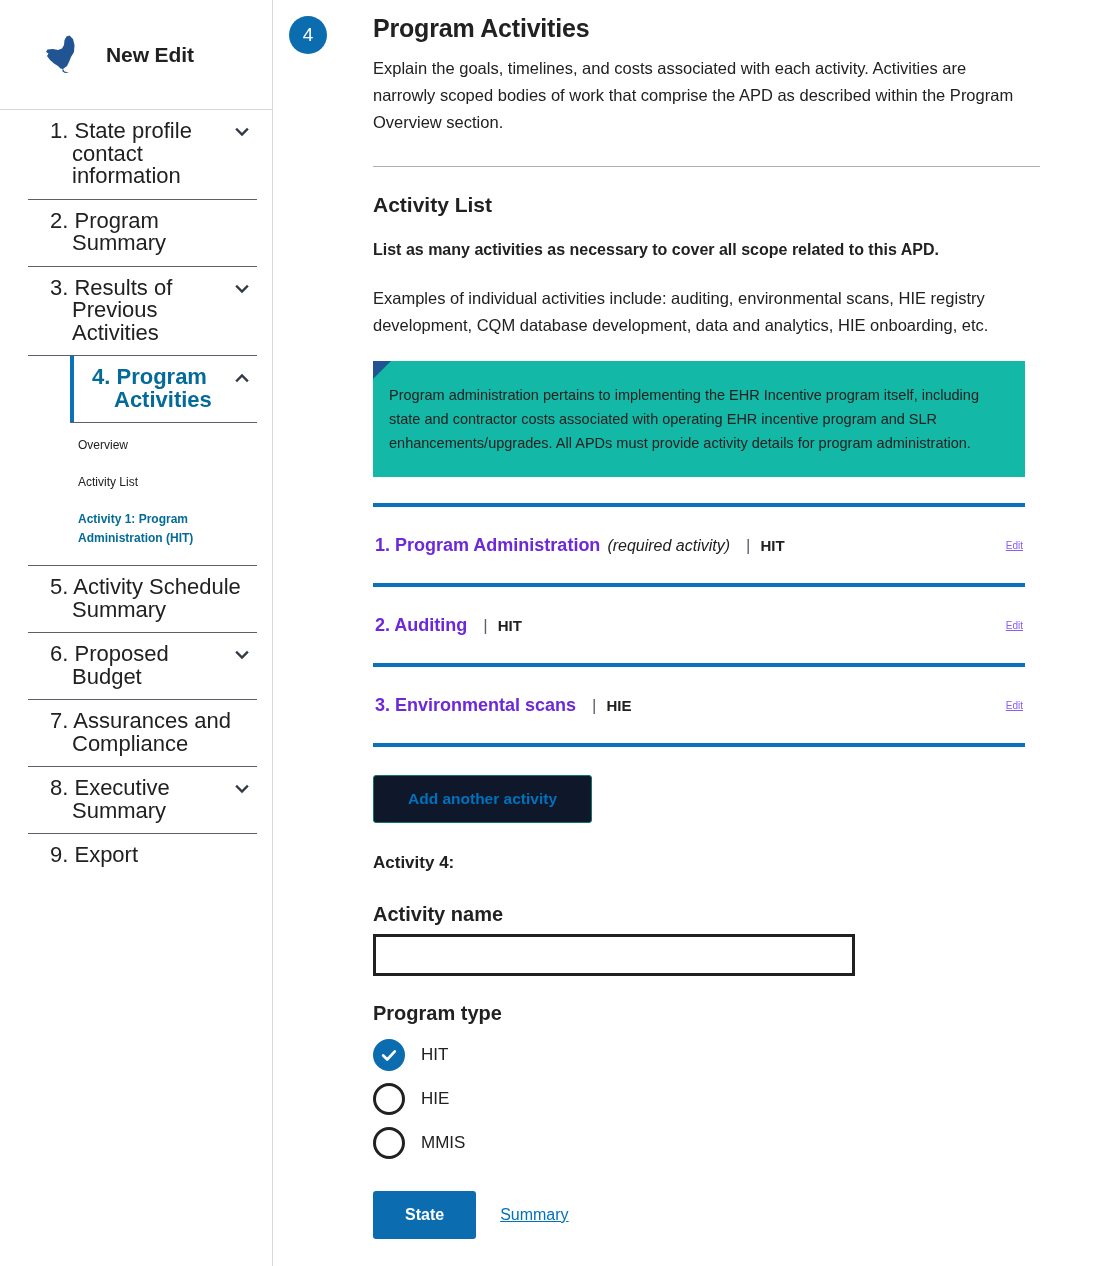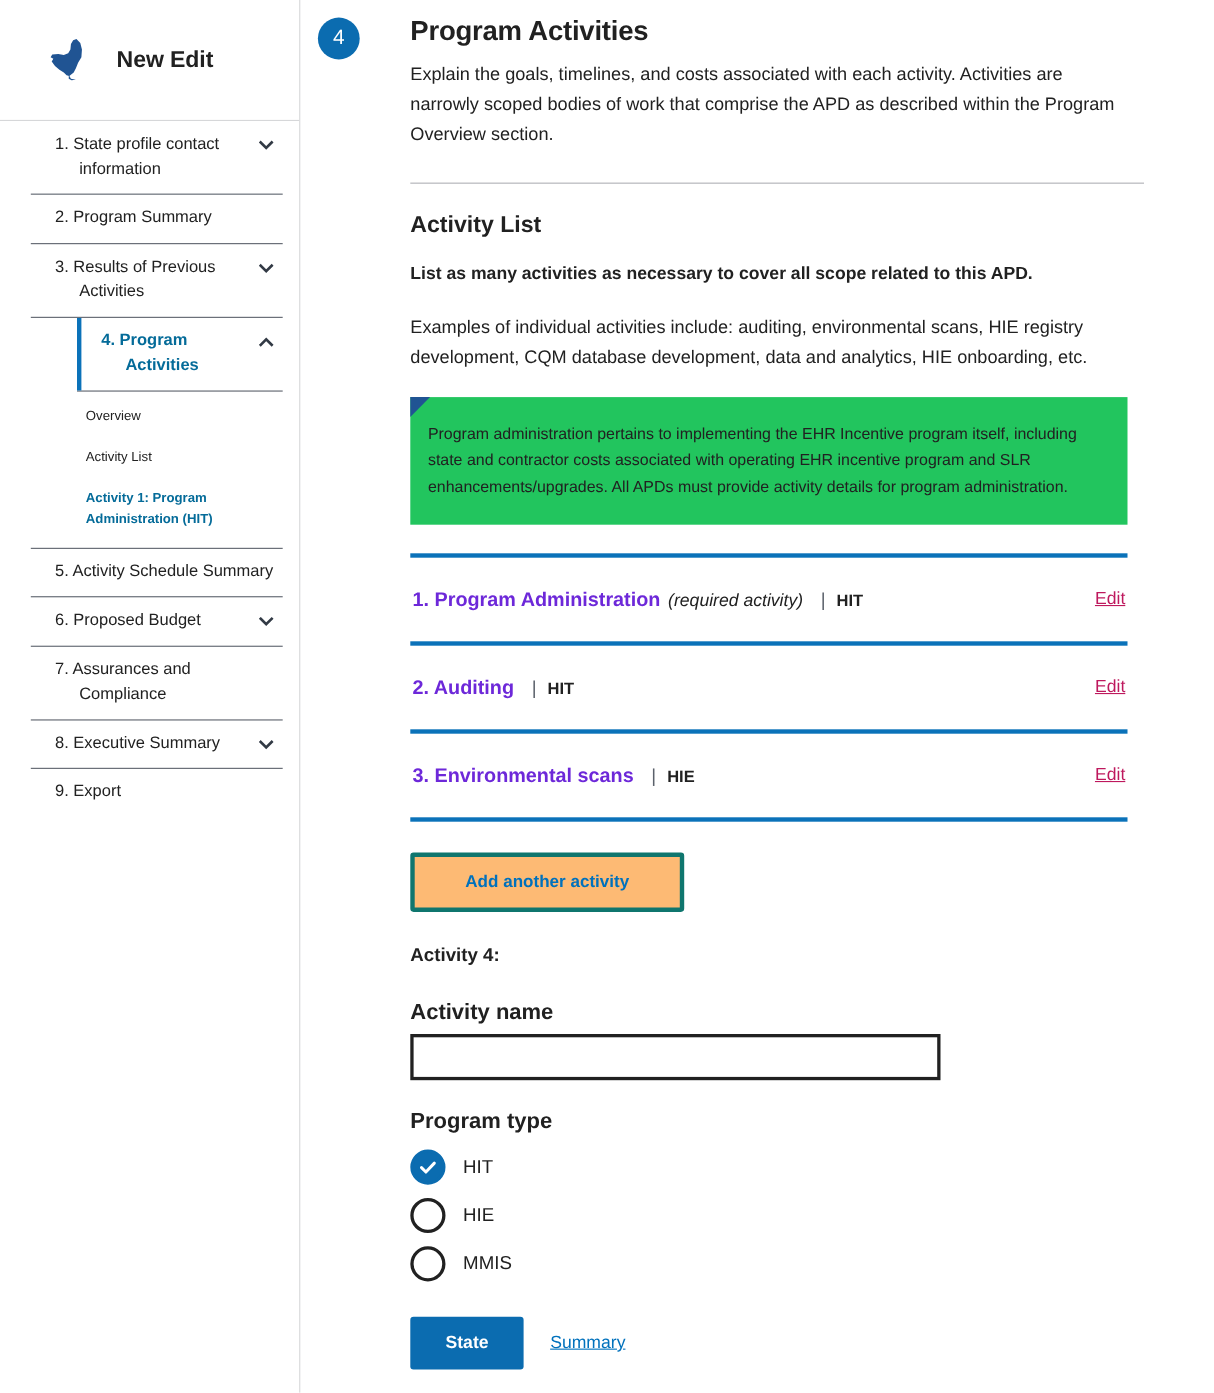"1. State profile contact information" .nav-item .label { font-size: 15px -> 22px }
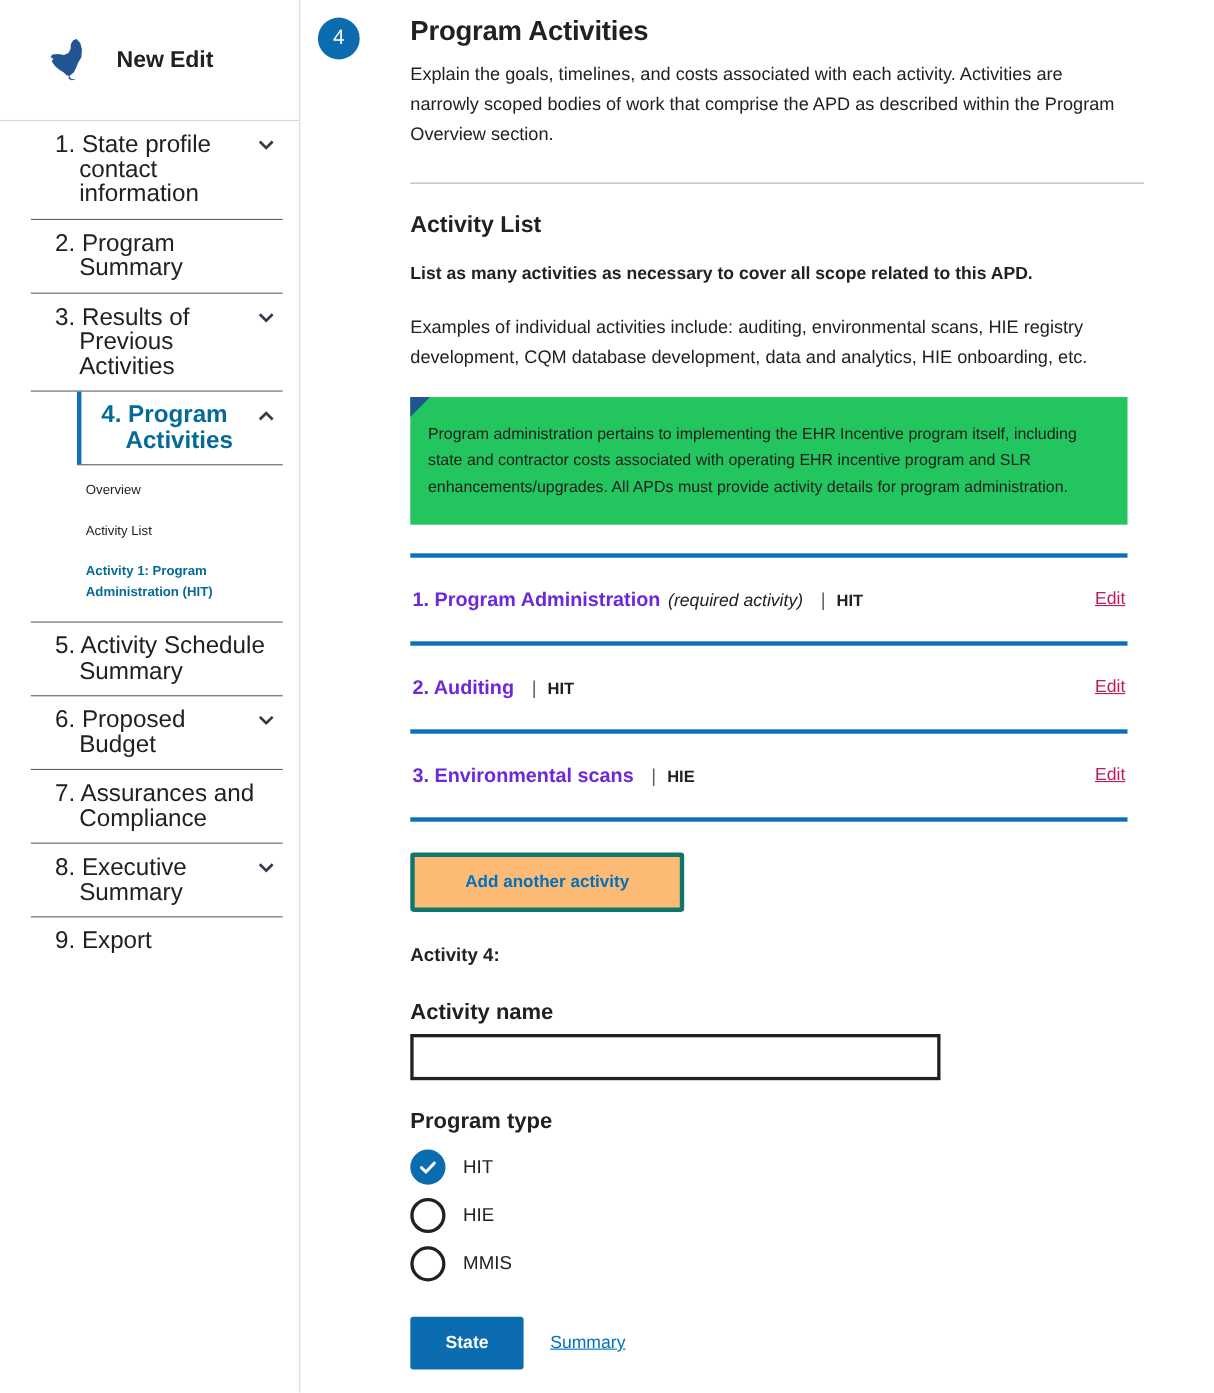"Program administration pertains to" .callout { background: #22c55e -> #14b8a6 }
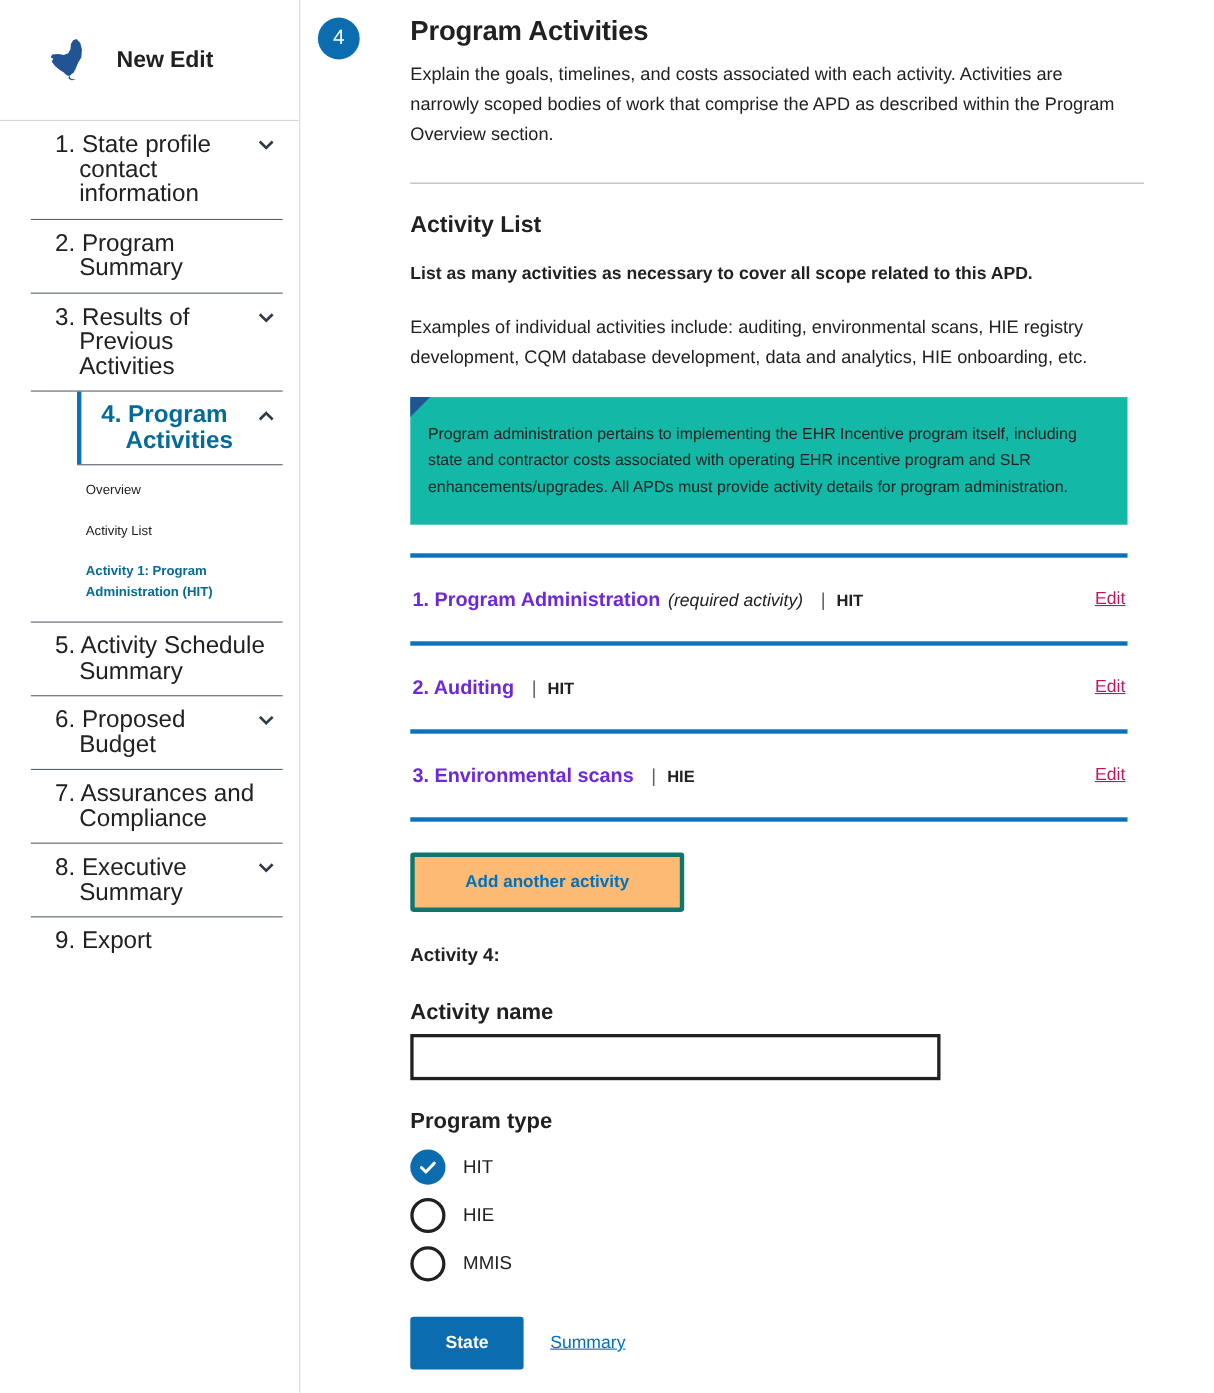"Edit" .edit-link { color: #be185d -> #8b5cf6; font-size: 16px -> 10px }
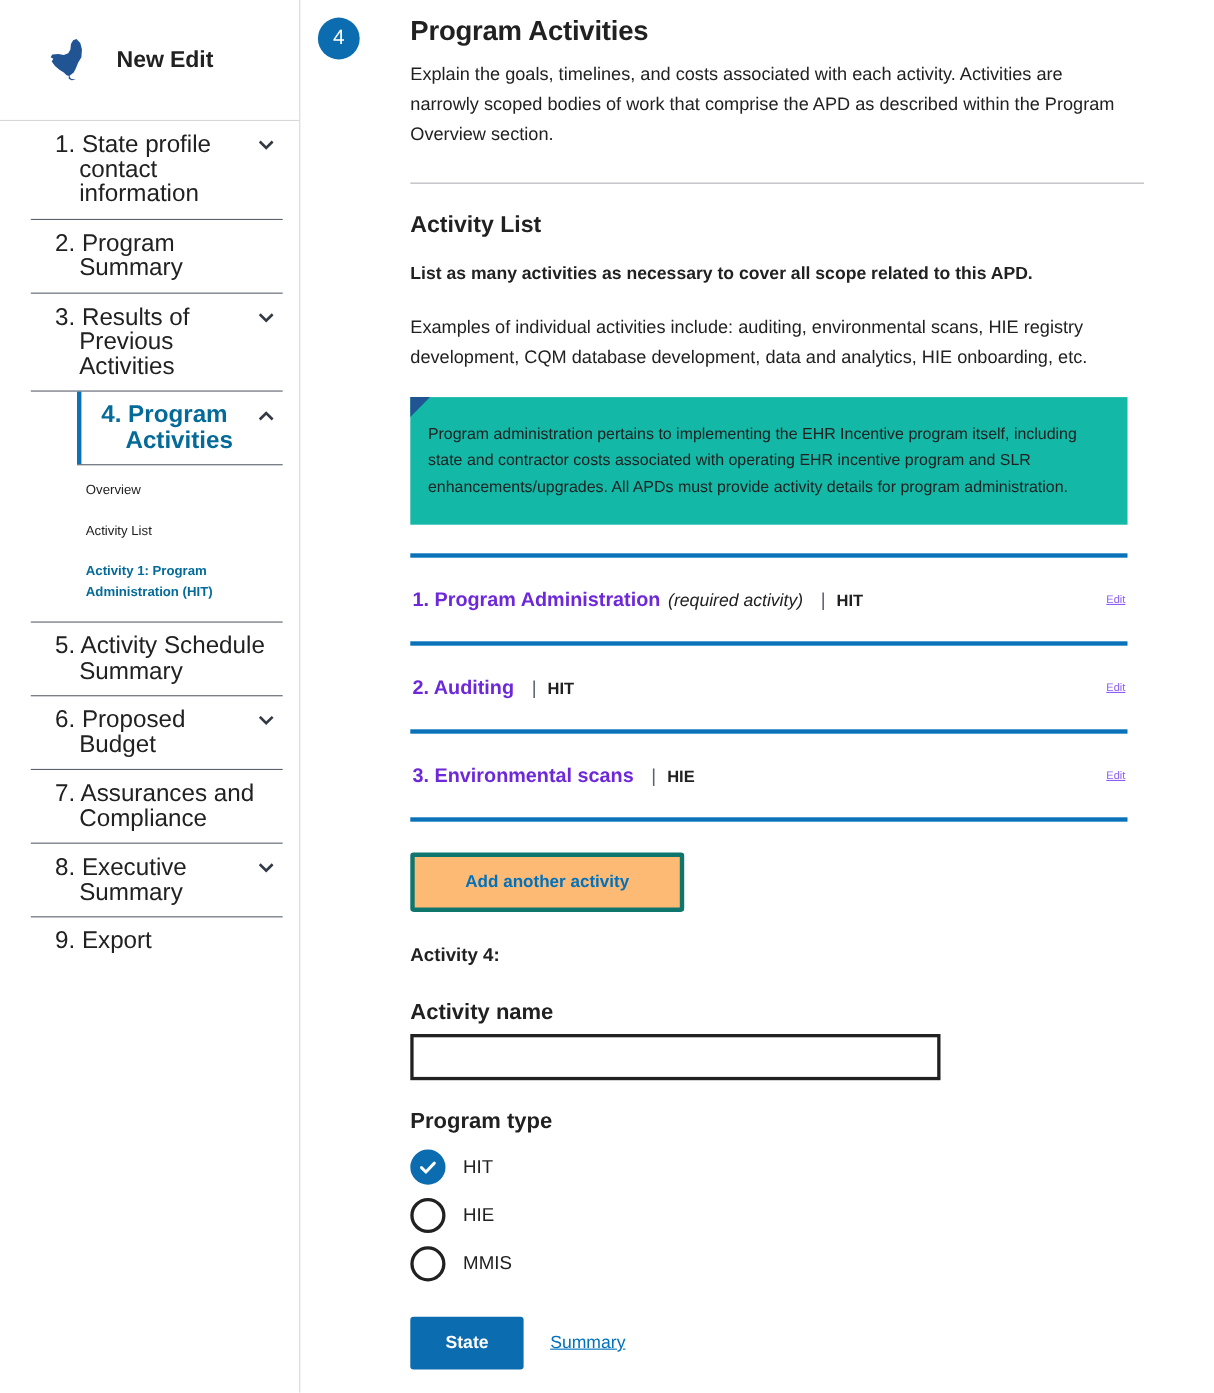"Add another activity" .btn-outline { background: #fdba74 -> #0f172a; border: 4px solid #0f766e -> 1px solid #0f766e; padding: 14px 46px -> 14px 34px }
